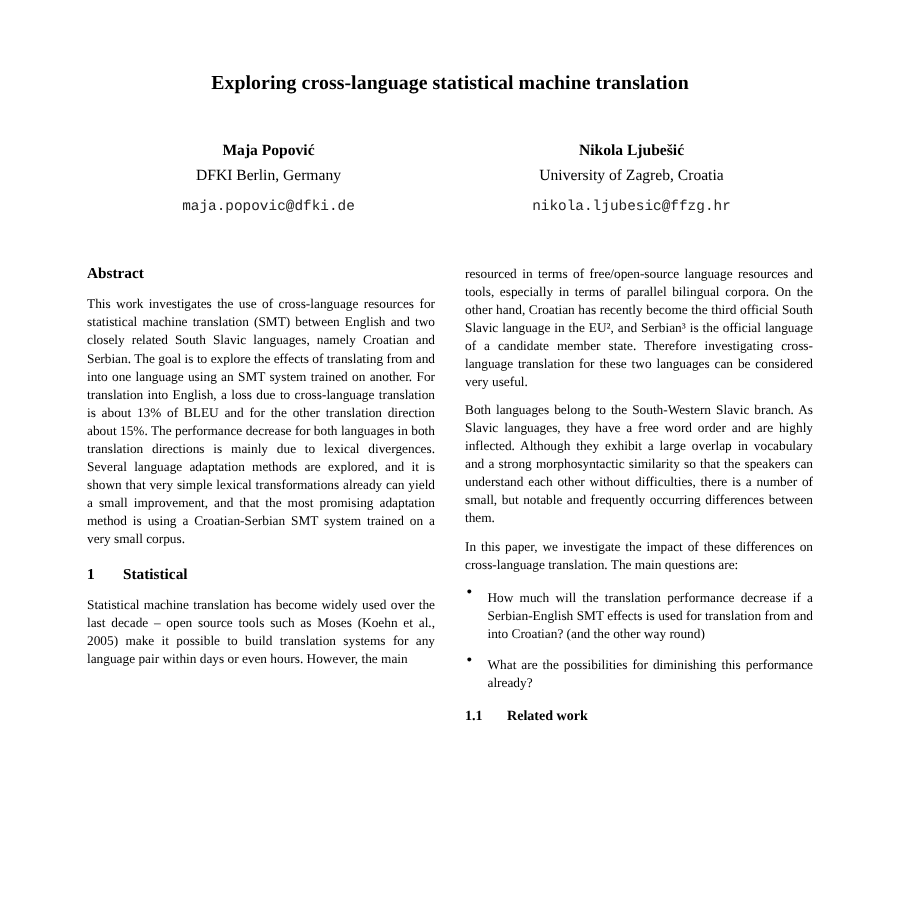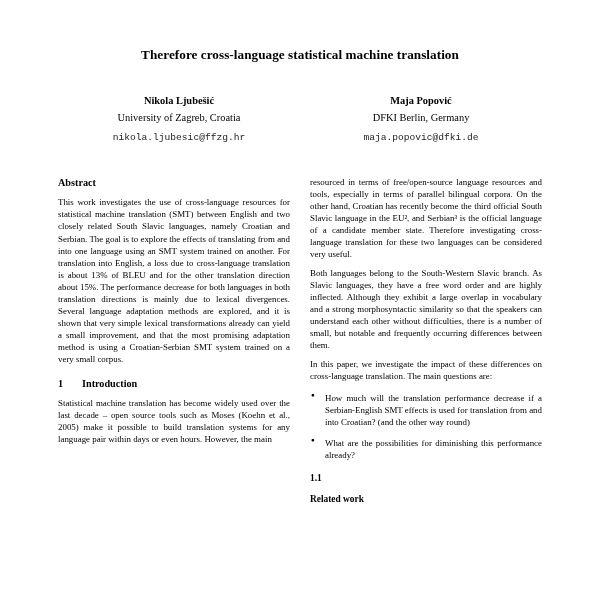"Therefore cross-language statistical" span { text: Therefore -> Exploring }
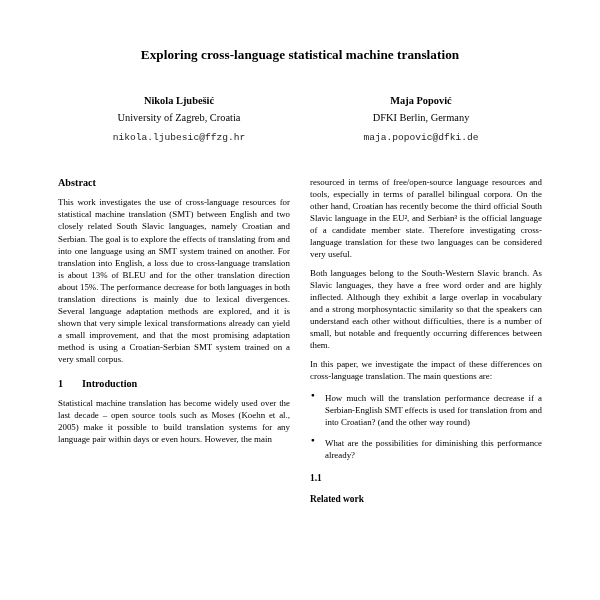"Nikola Ljubešić" div.author { order: before "Maja Popović" -> after "Maja Popović" }
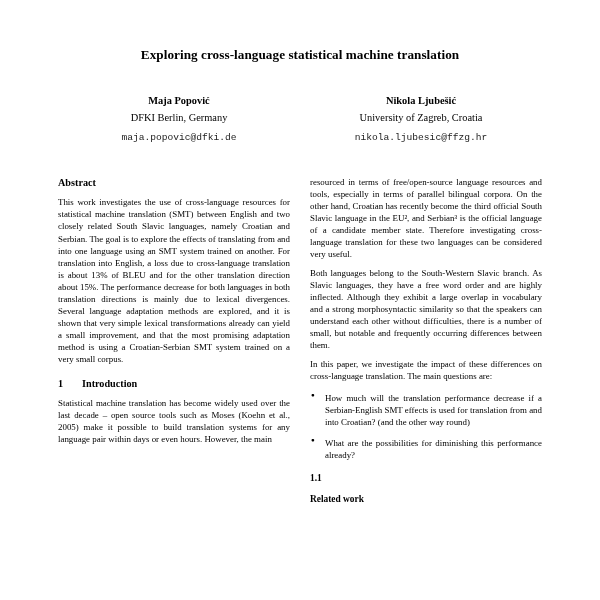"Introduction" span { text: Introduction -> Statistical }
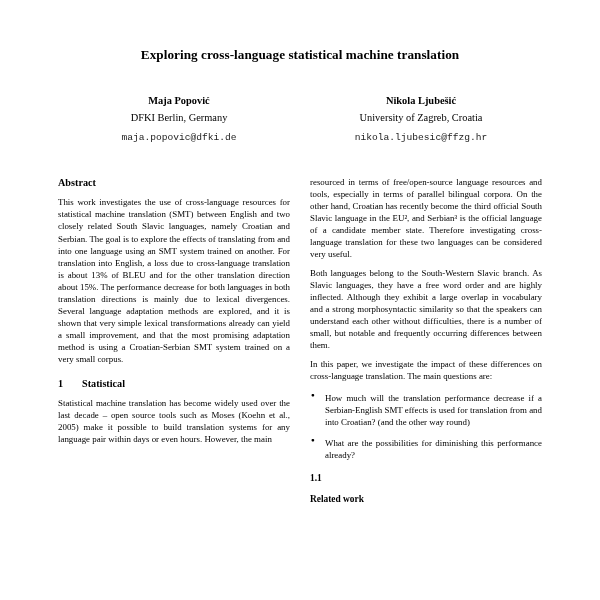"1.1" .sub-head { flex-direction: column -> none }
